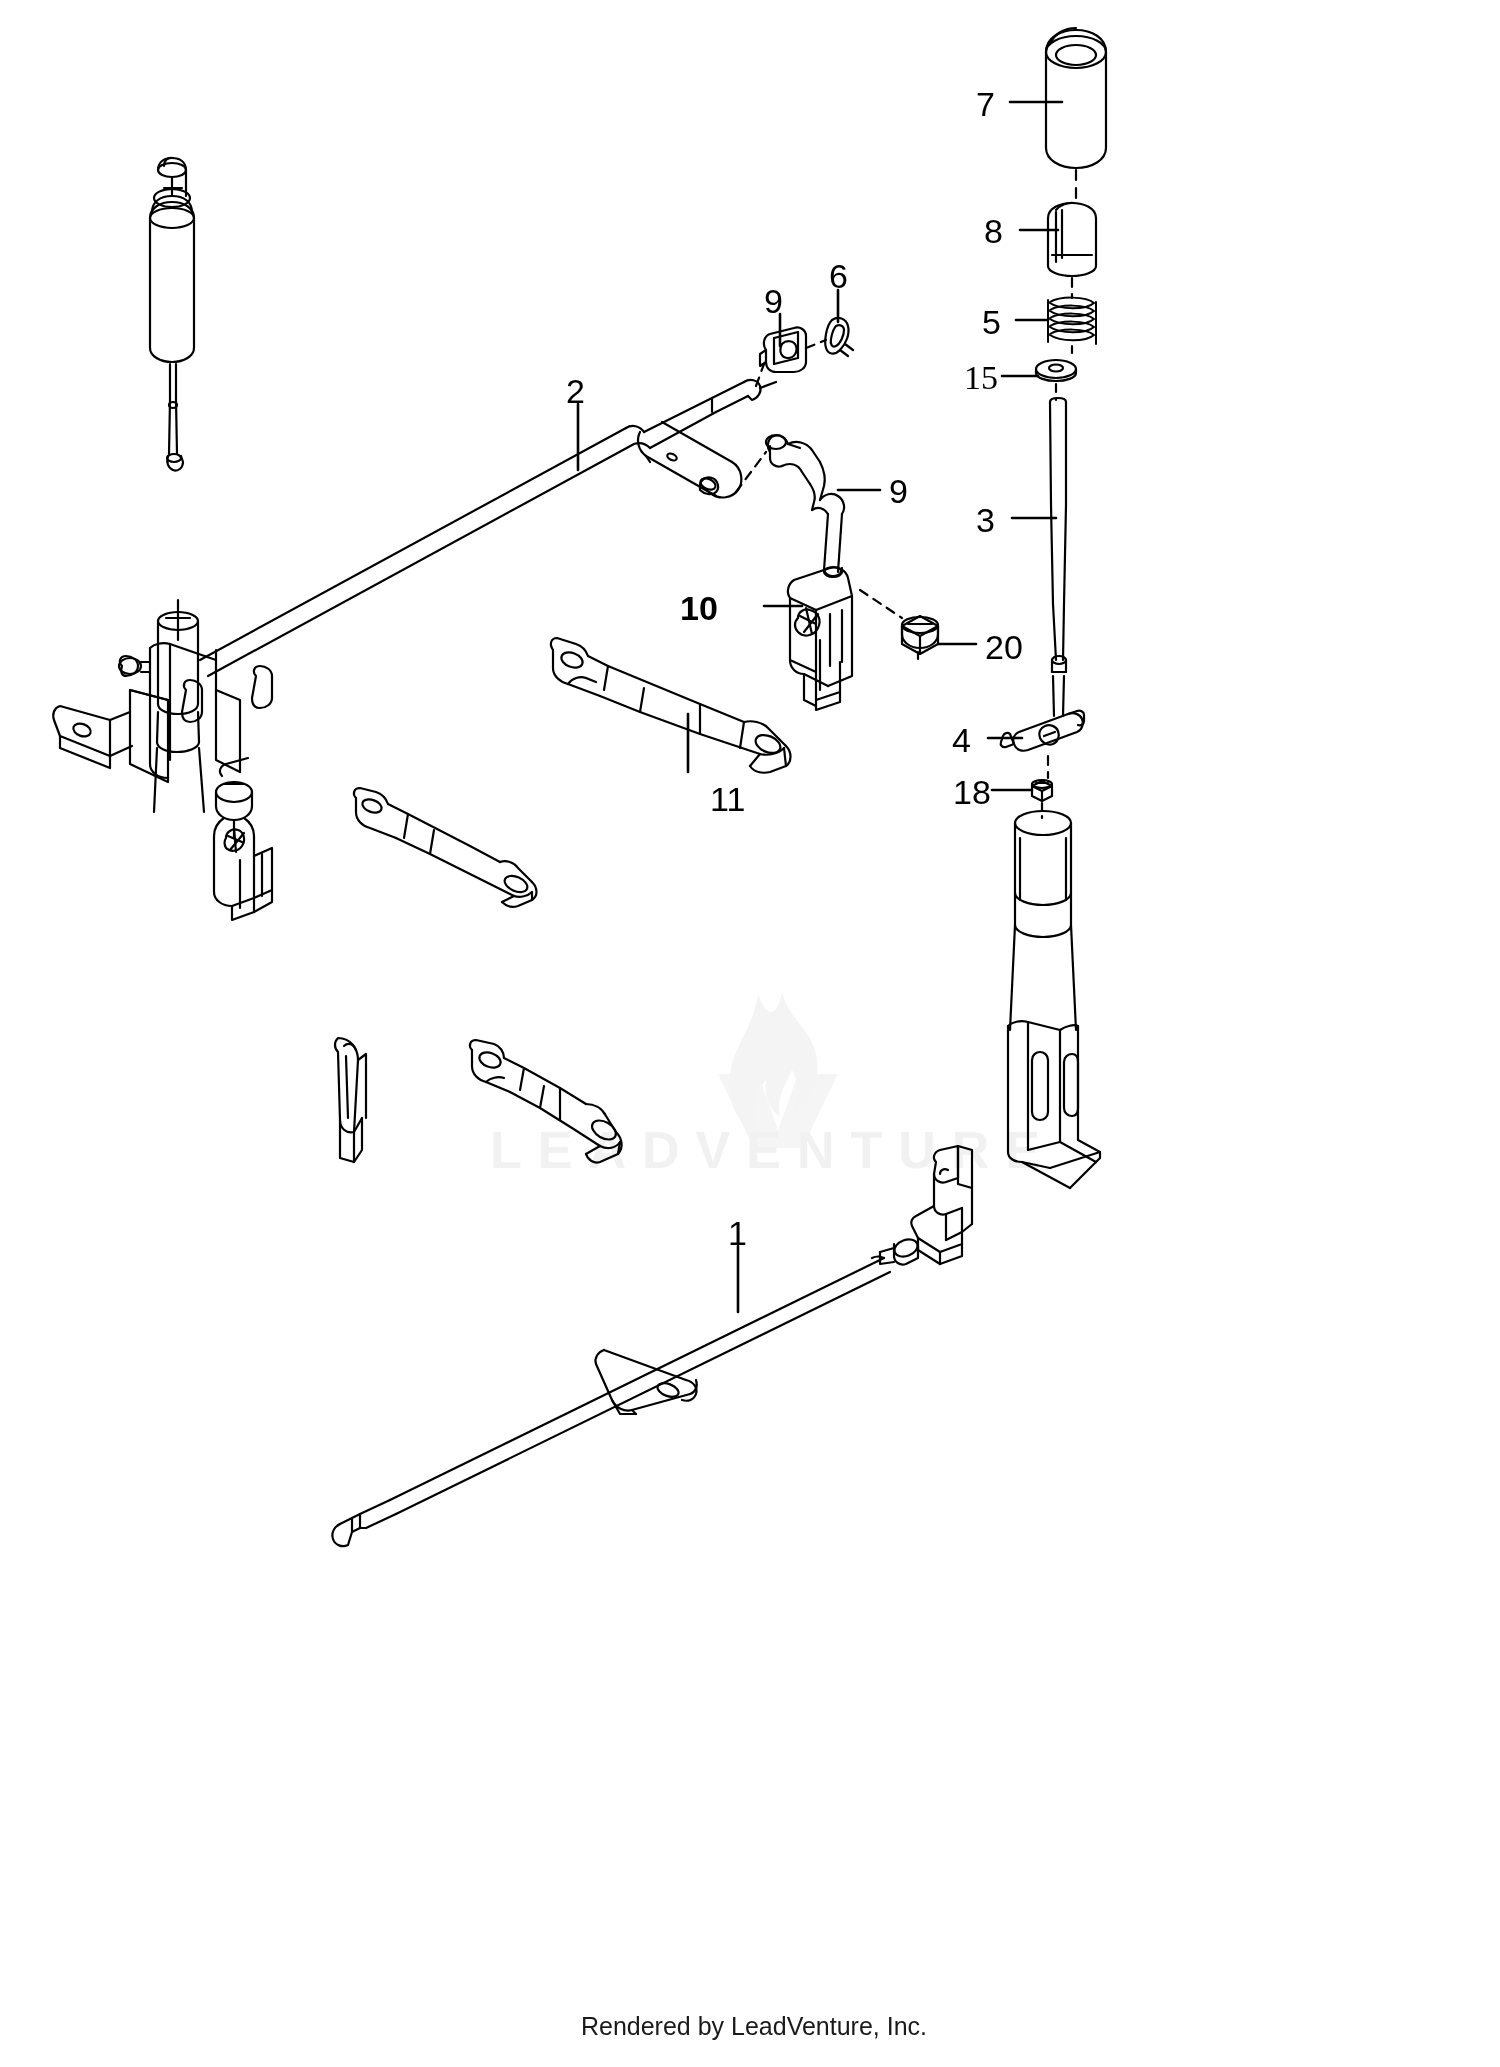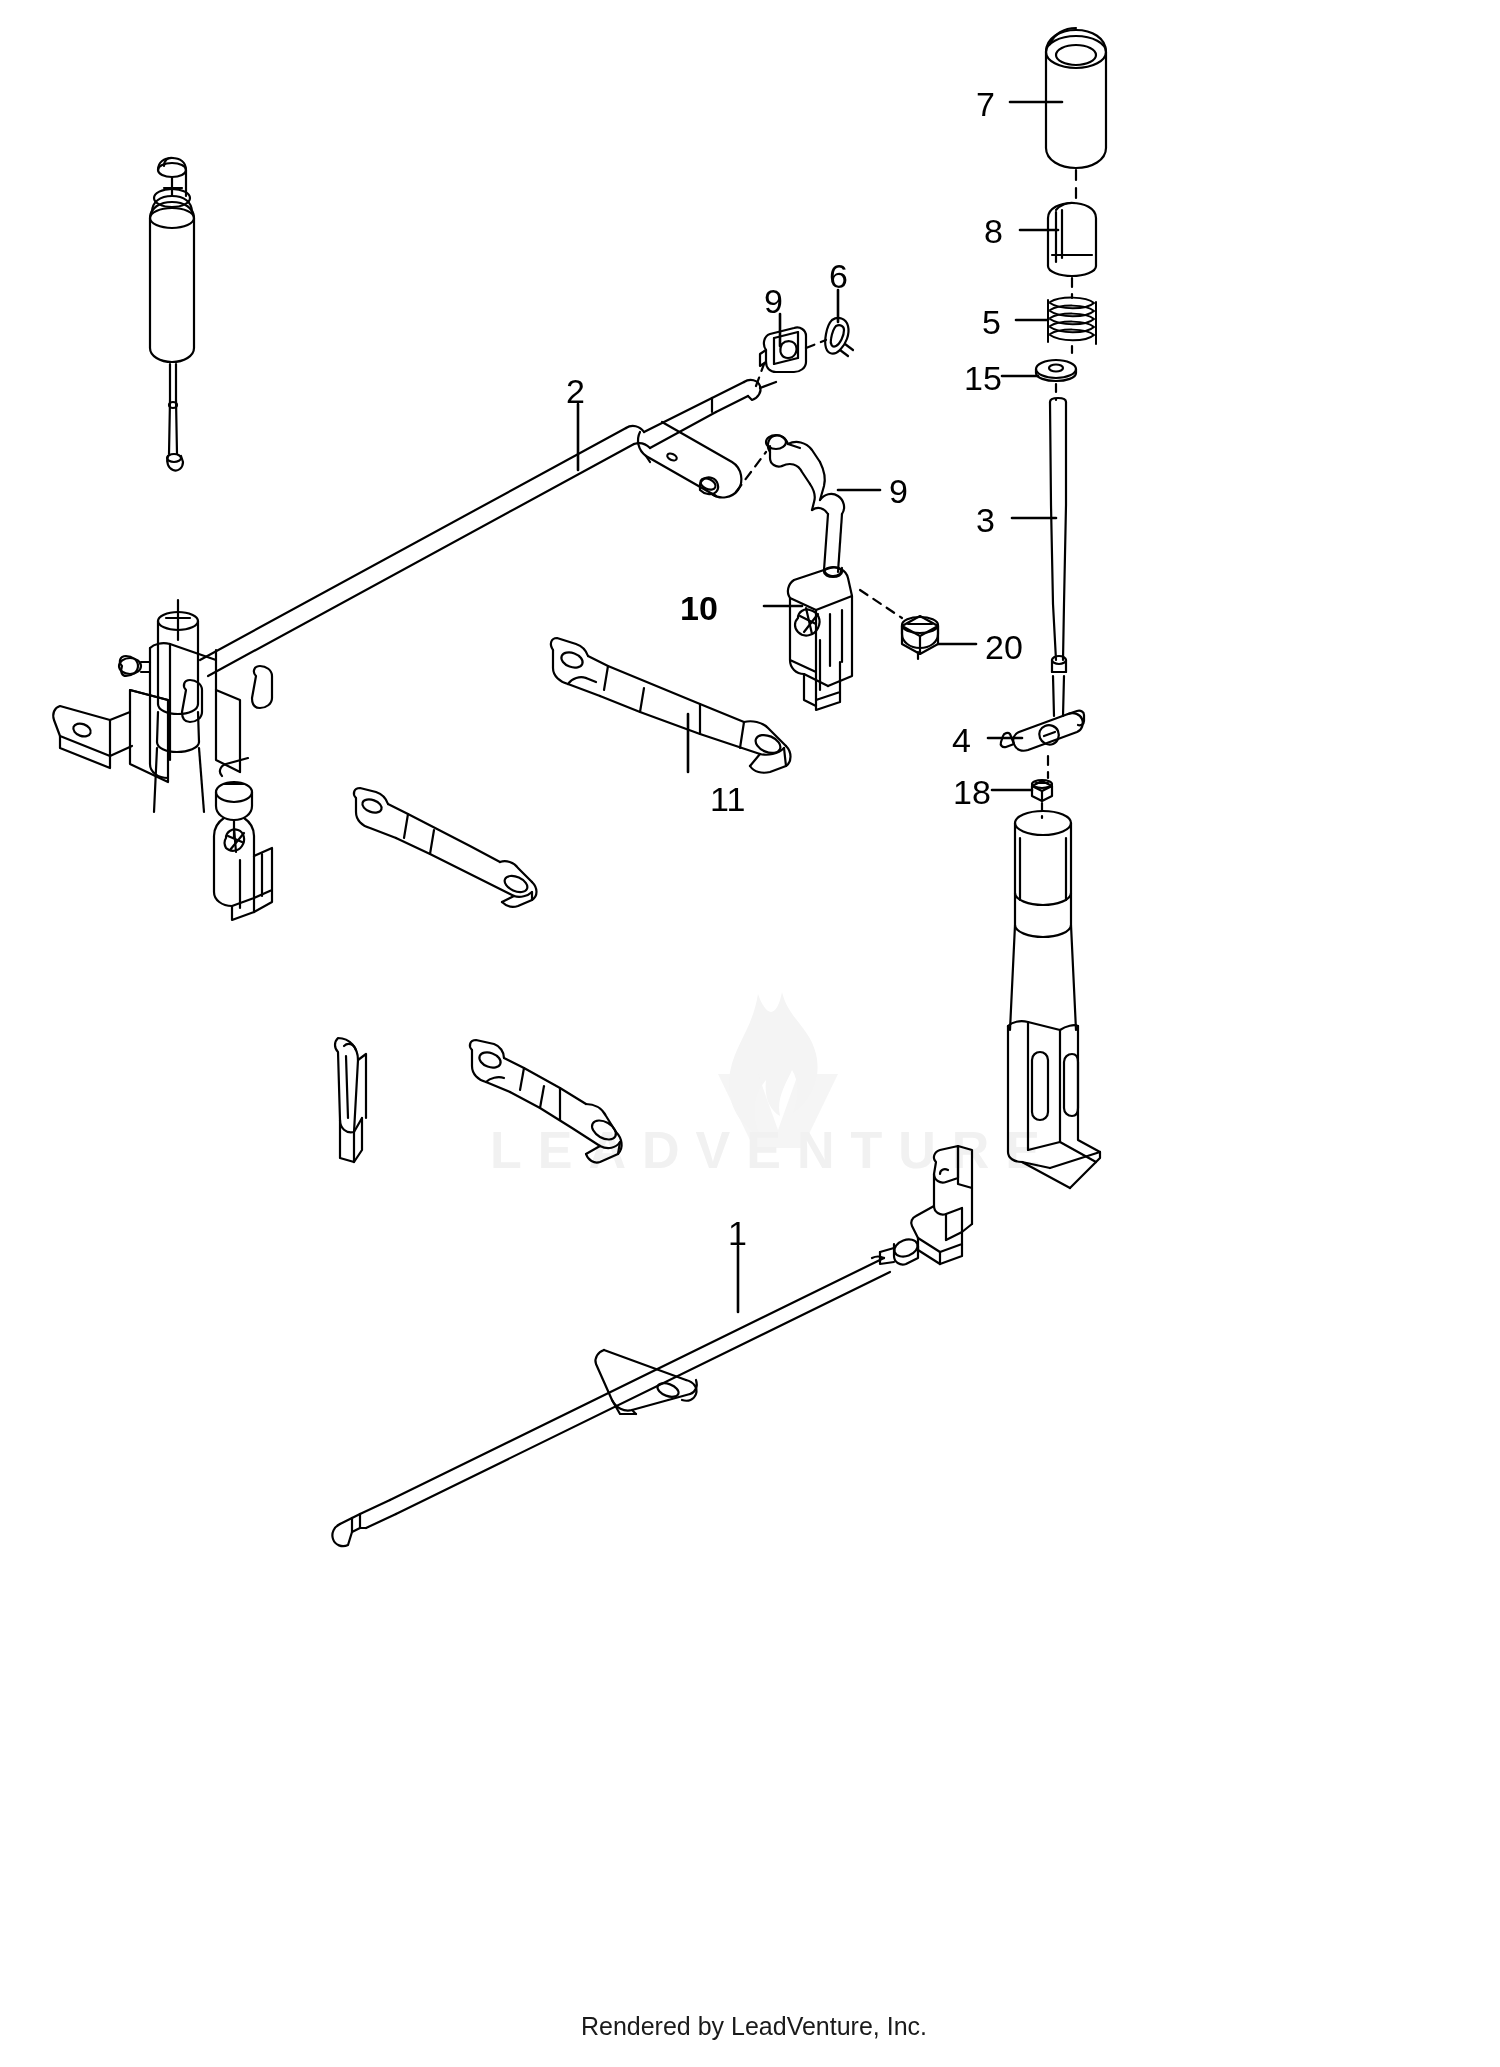"15" div.callout-label { font-family: none -> Liberation Serif, serif }
